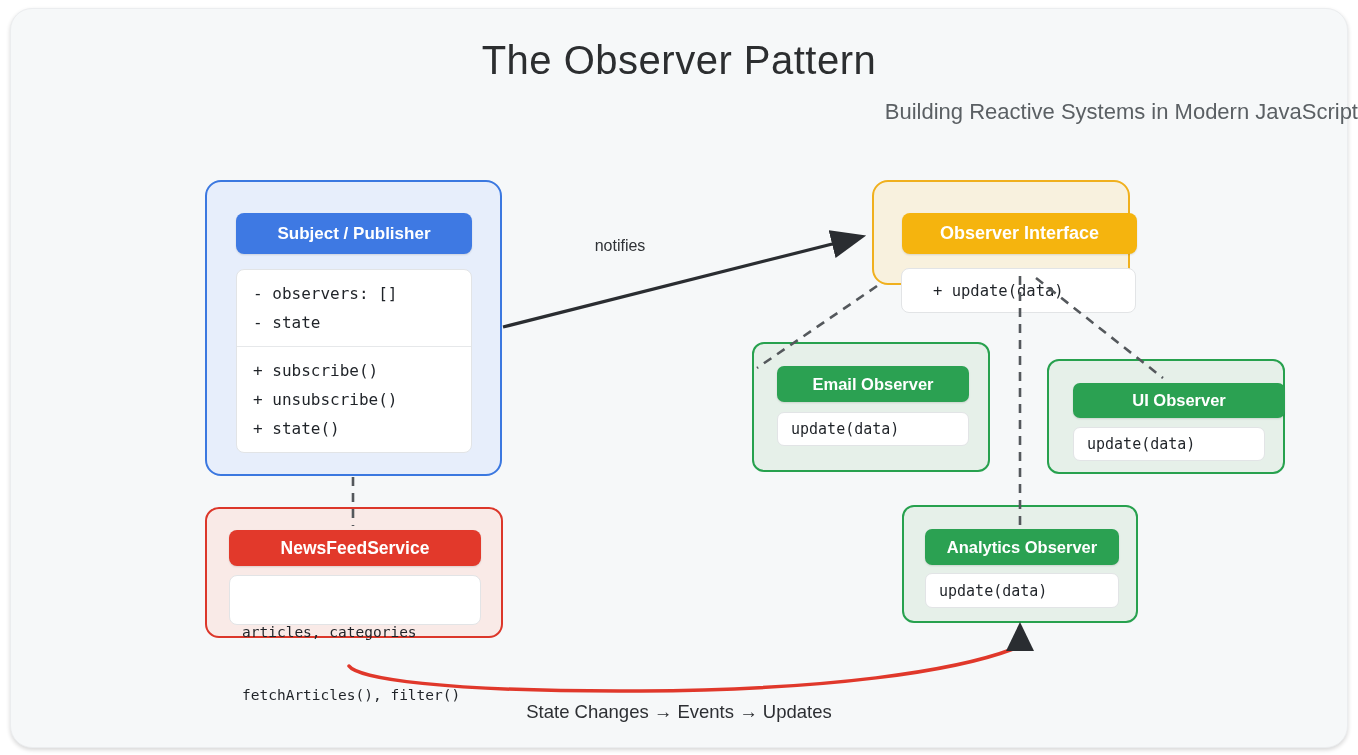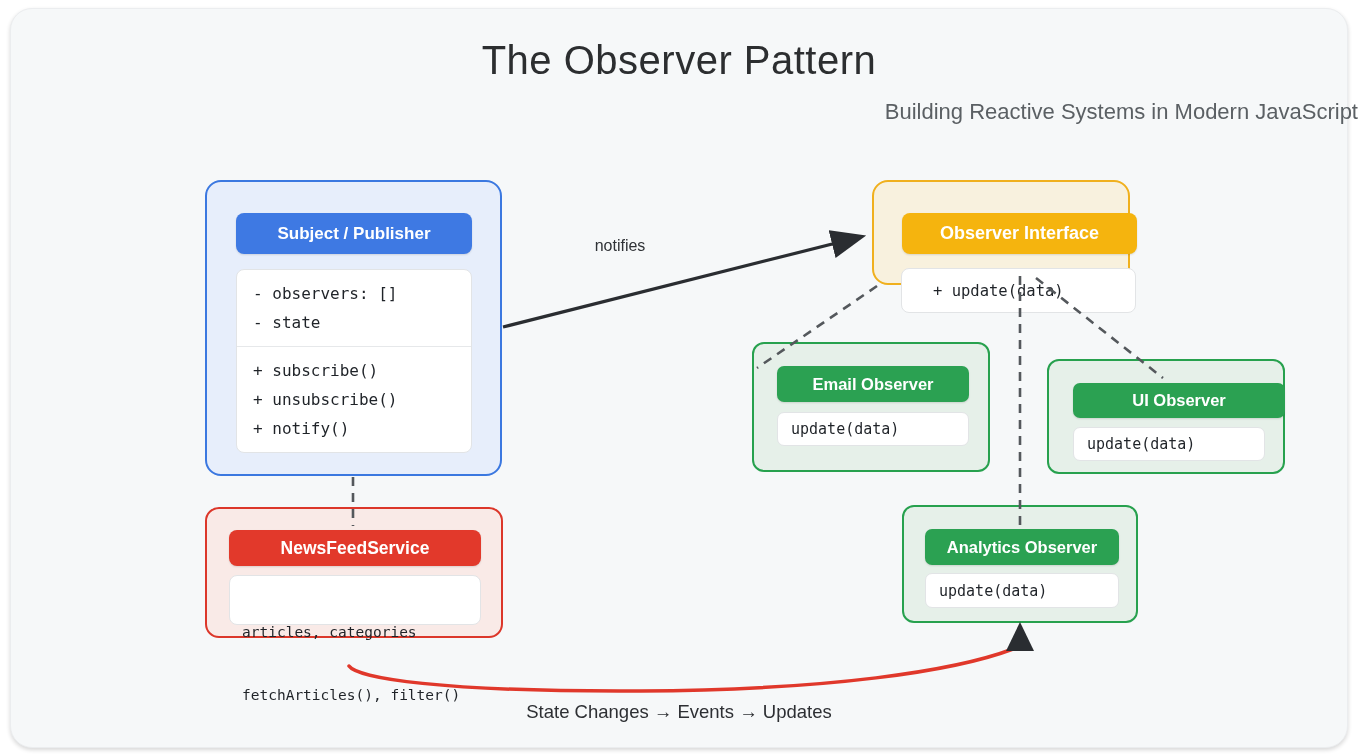"+ notify()" div.mline { text: notify -> state }
